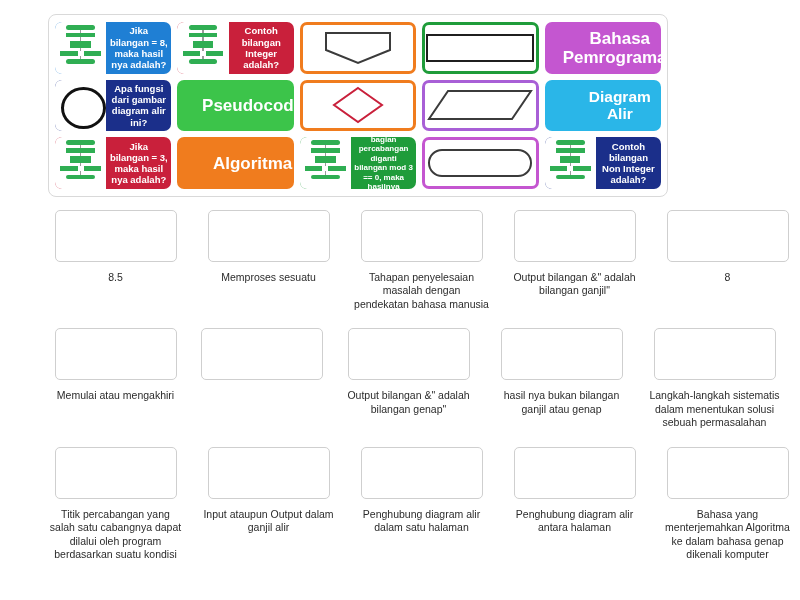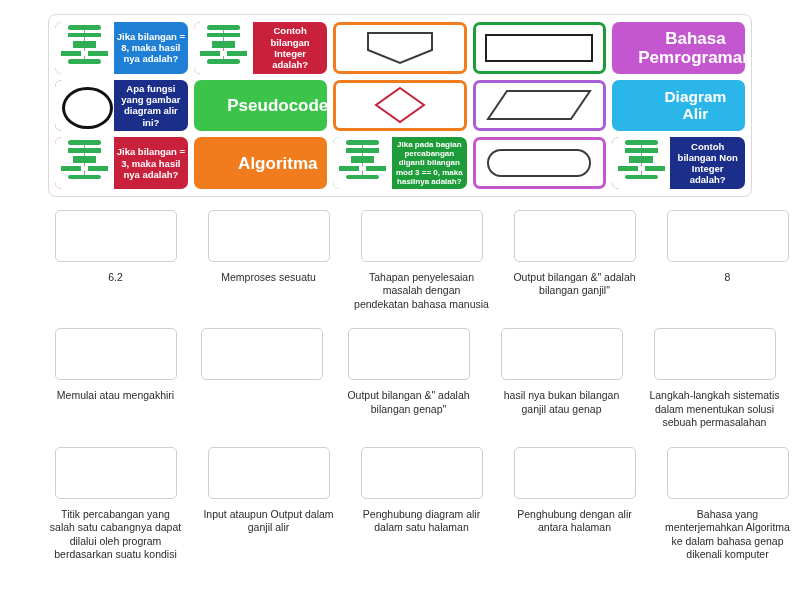"Jika bilangan = 8, maka" .tiles-panel { width: 704px -> 620px }
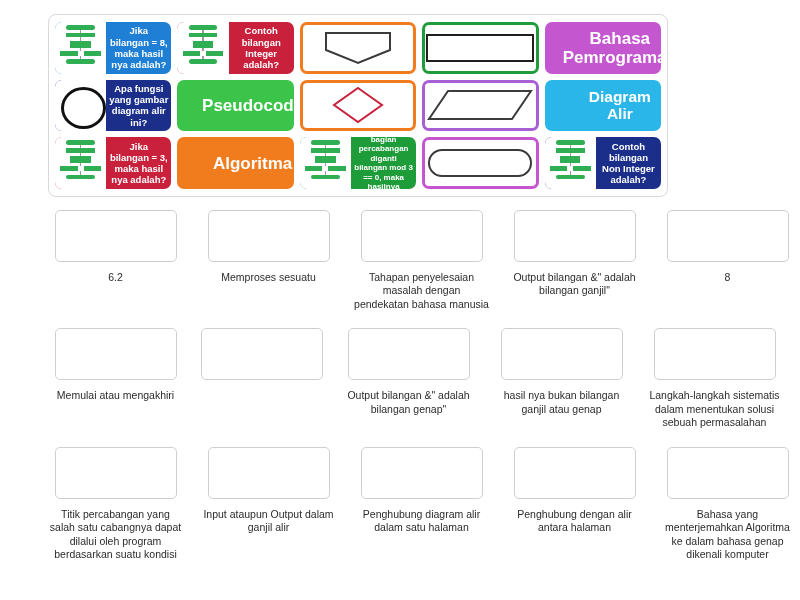"Apa fungsi yang gambar diagram" div.tile-caption { text: yang -> dari }
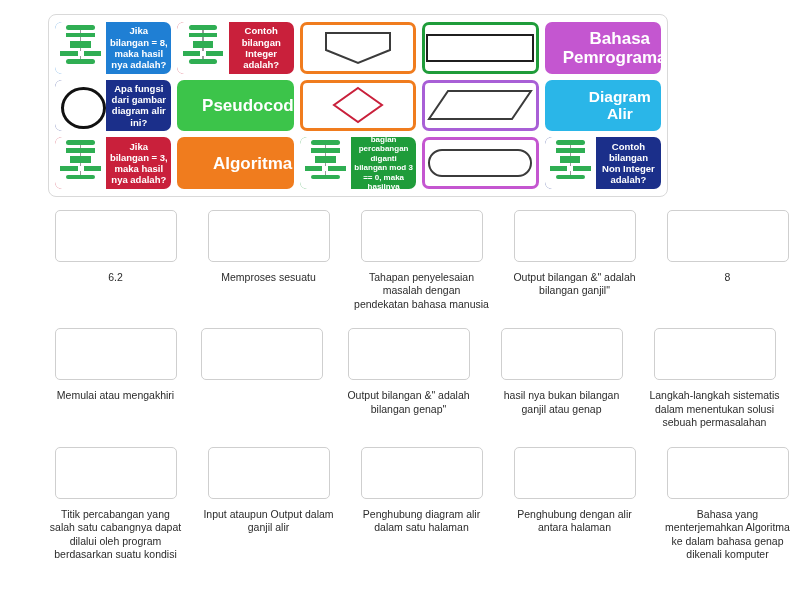"6.2" div.ans-label { text: 6.2 -> 8.5 }
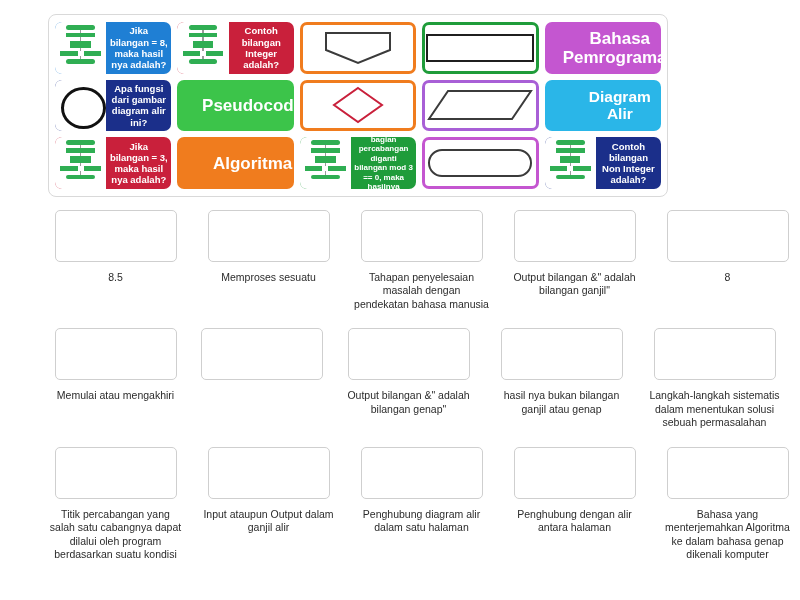"Penghubung dengan alir antara halaman" div.ans-label { text: dengan -> diagram }
